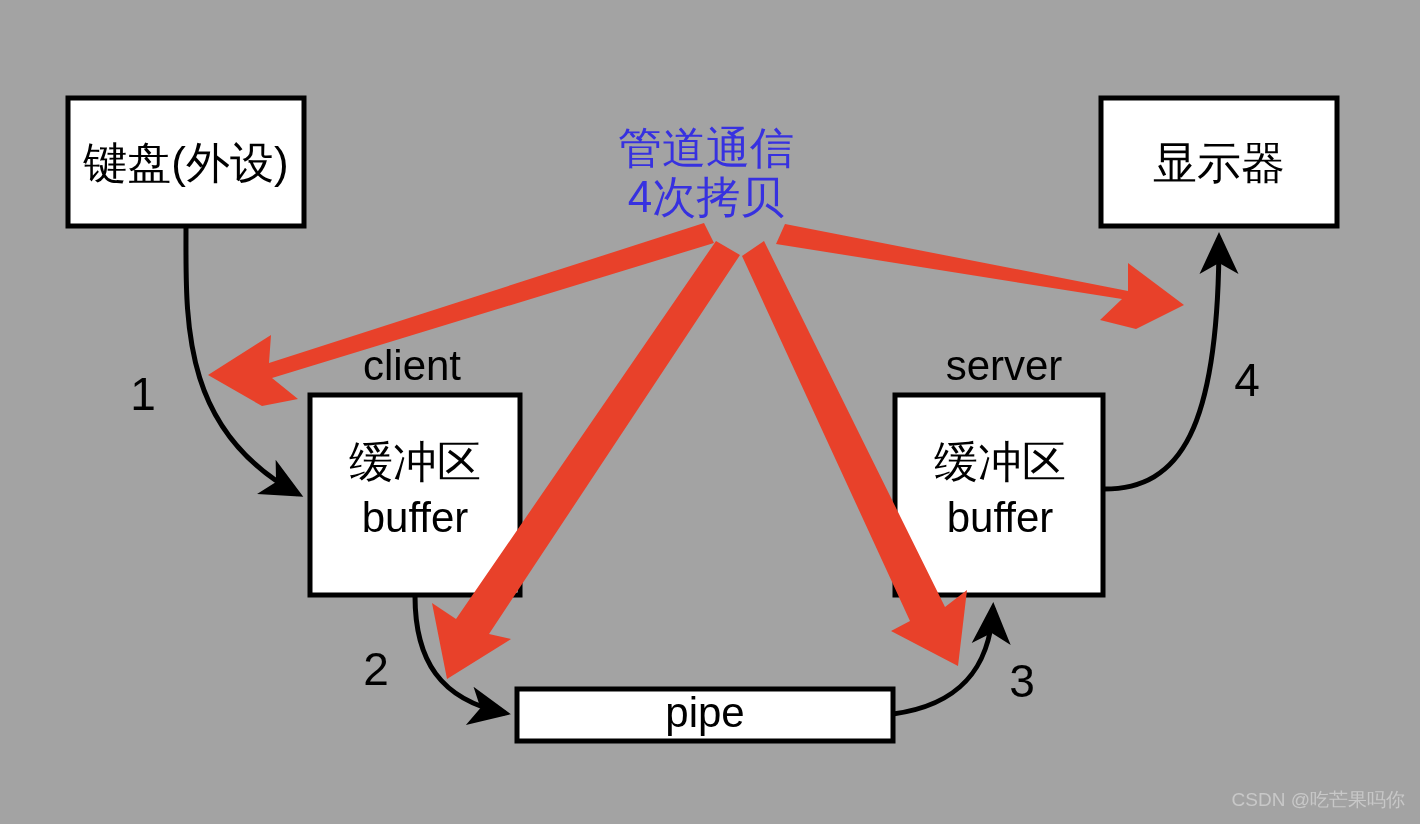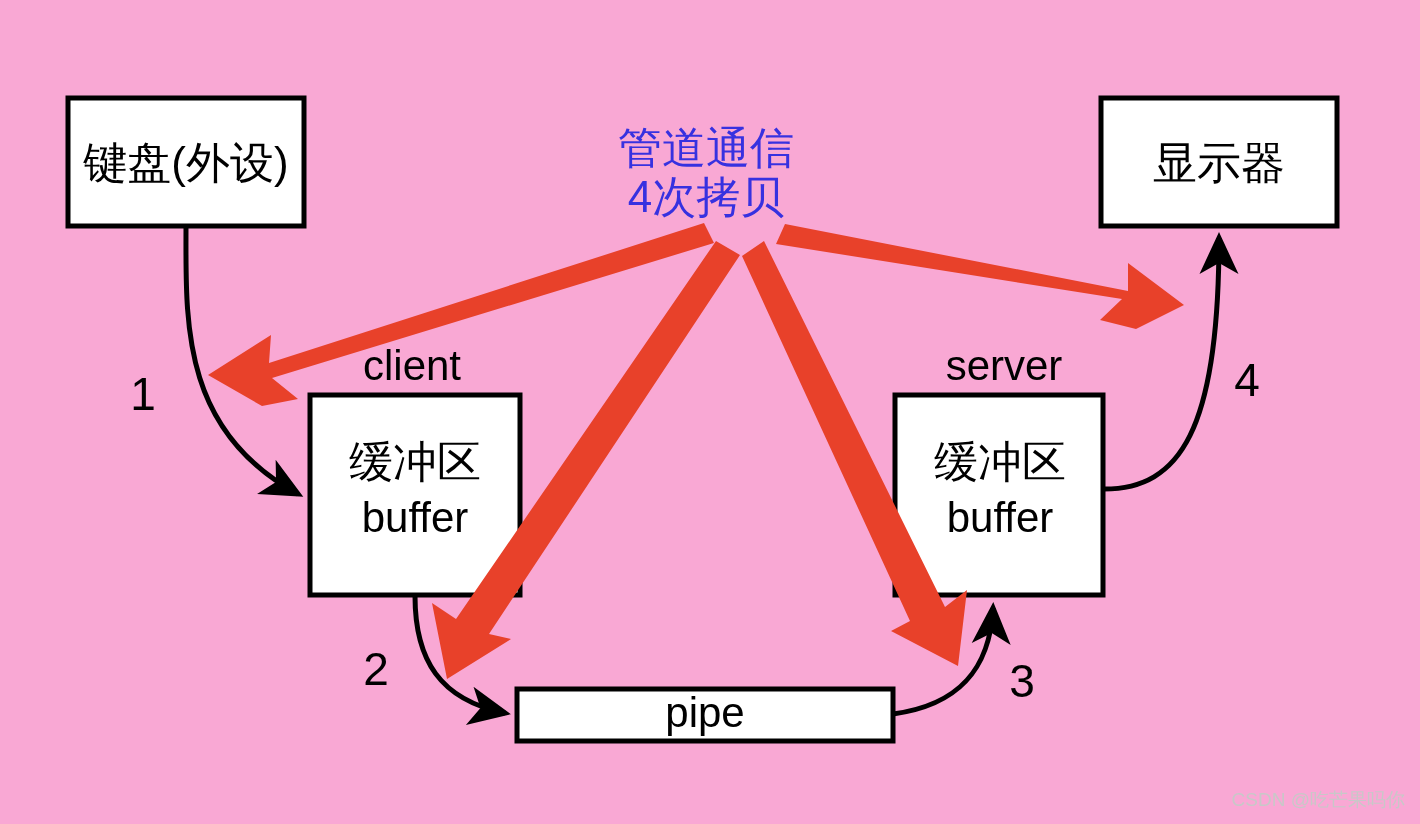"键盘(外设)" #diagram-root { background: #f9a8d4 -> #a3a3a3 }
